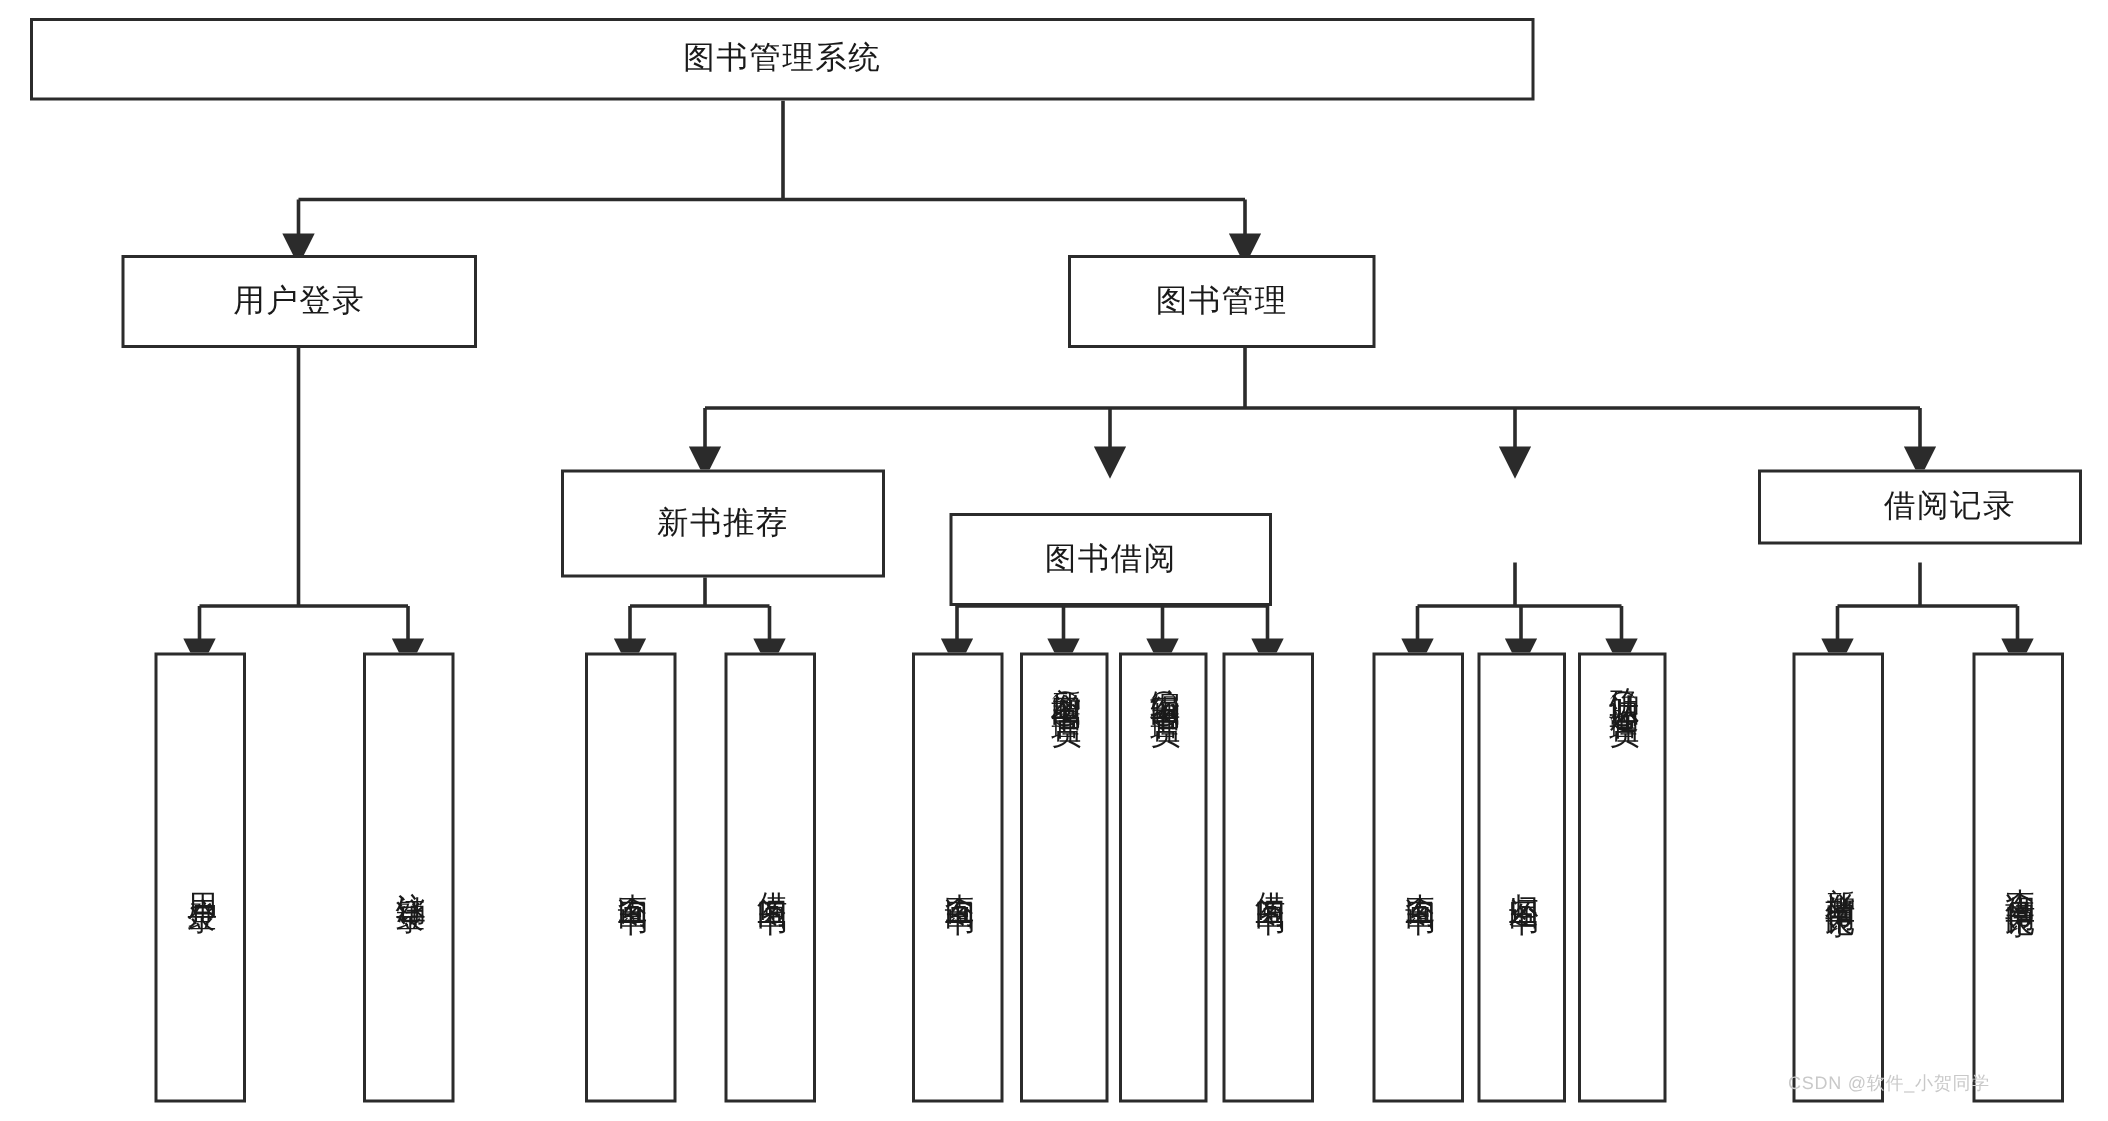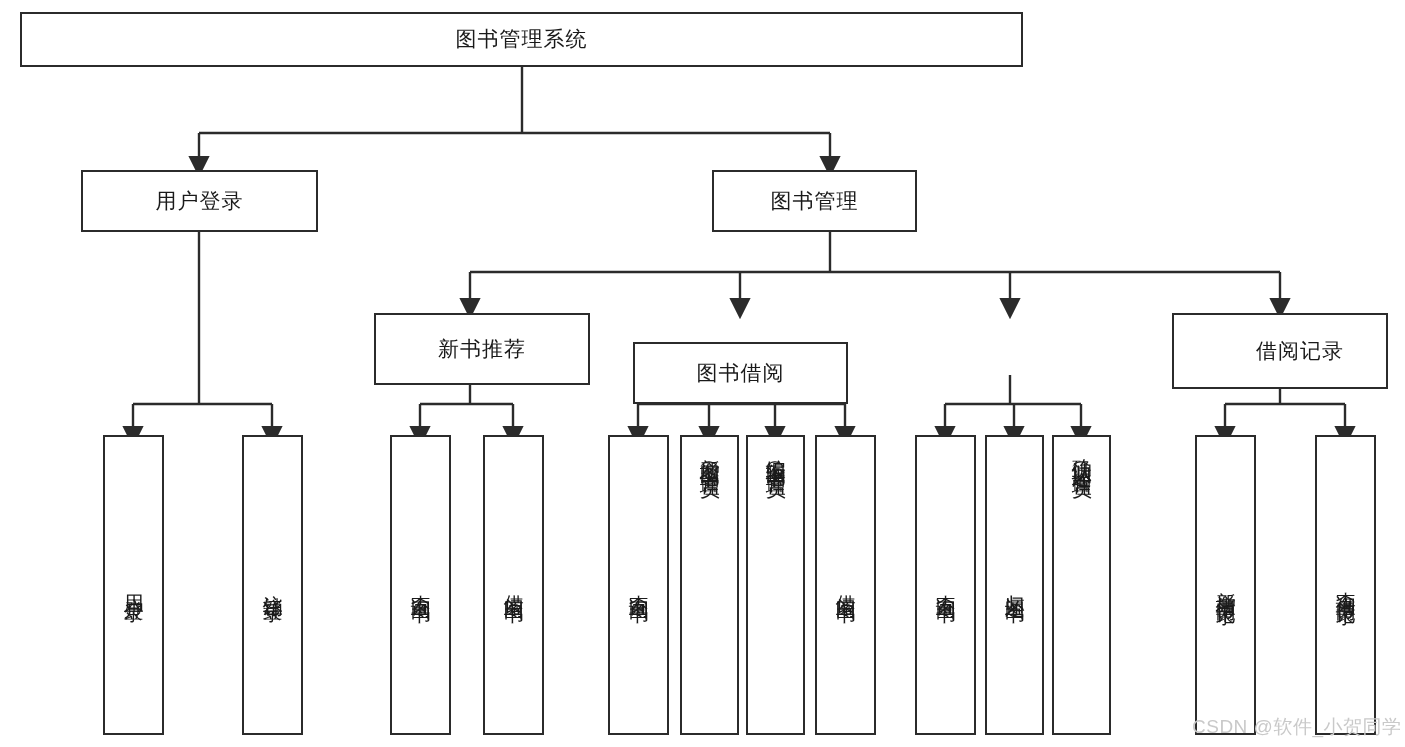"借阅记录" div.node { height: 76px -> 50px }
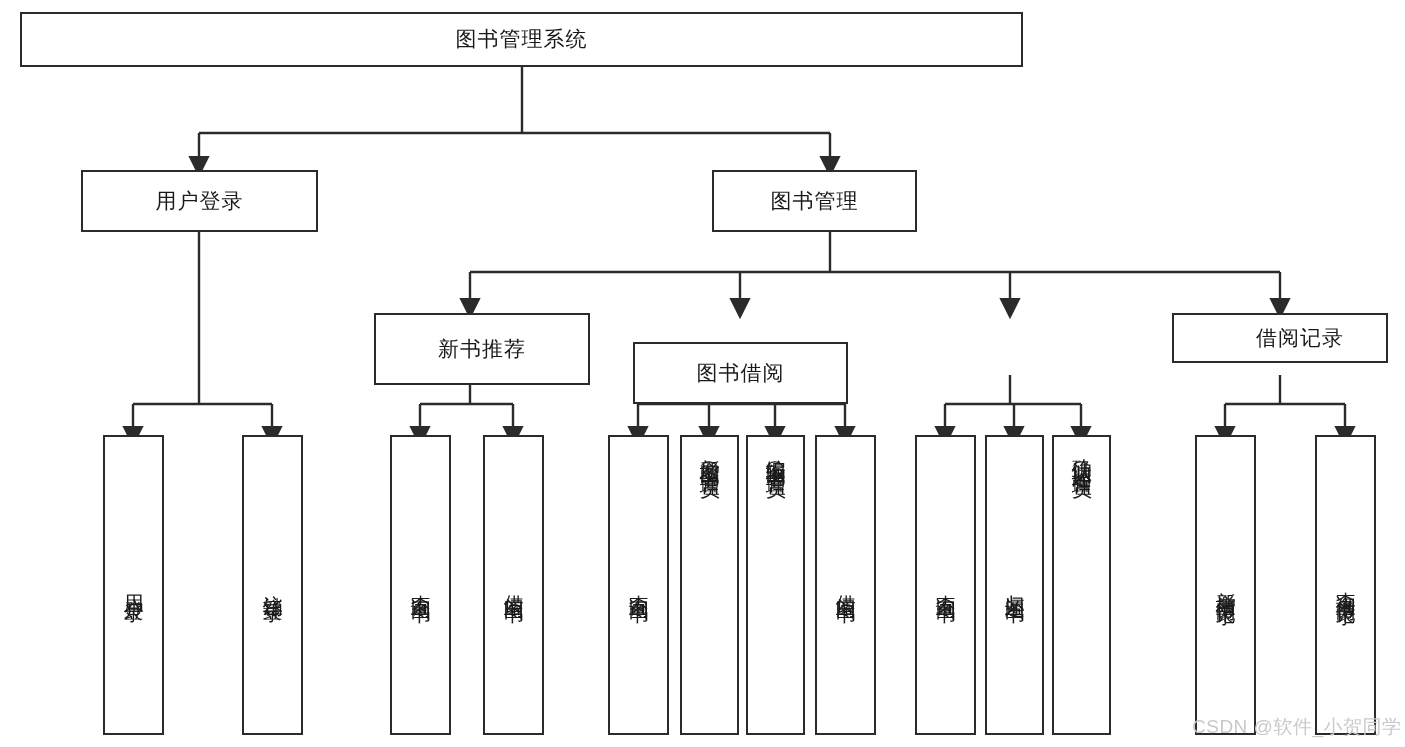"CSDN @软件_小贺同学" .watermark { font-size: 19px -> 12px }
